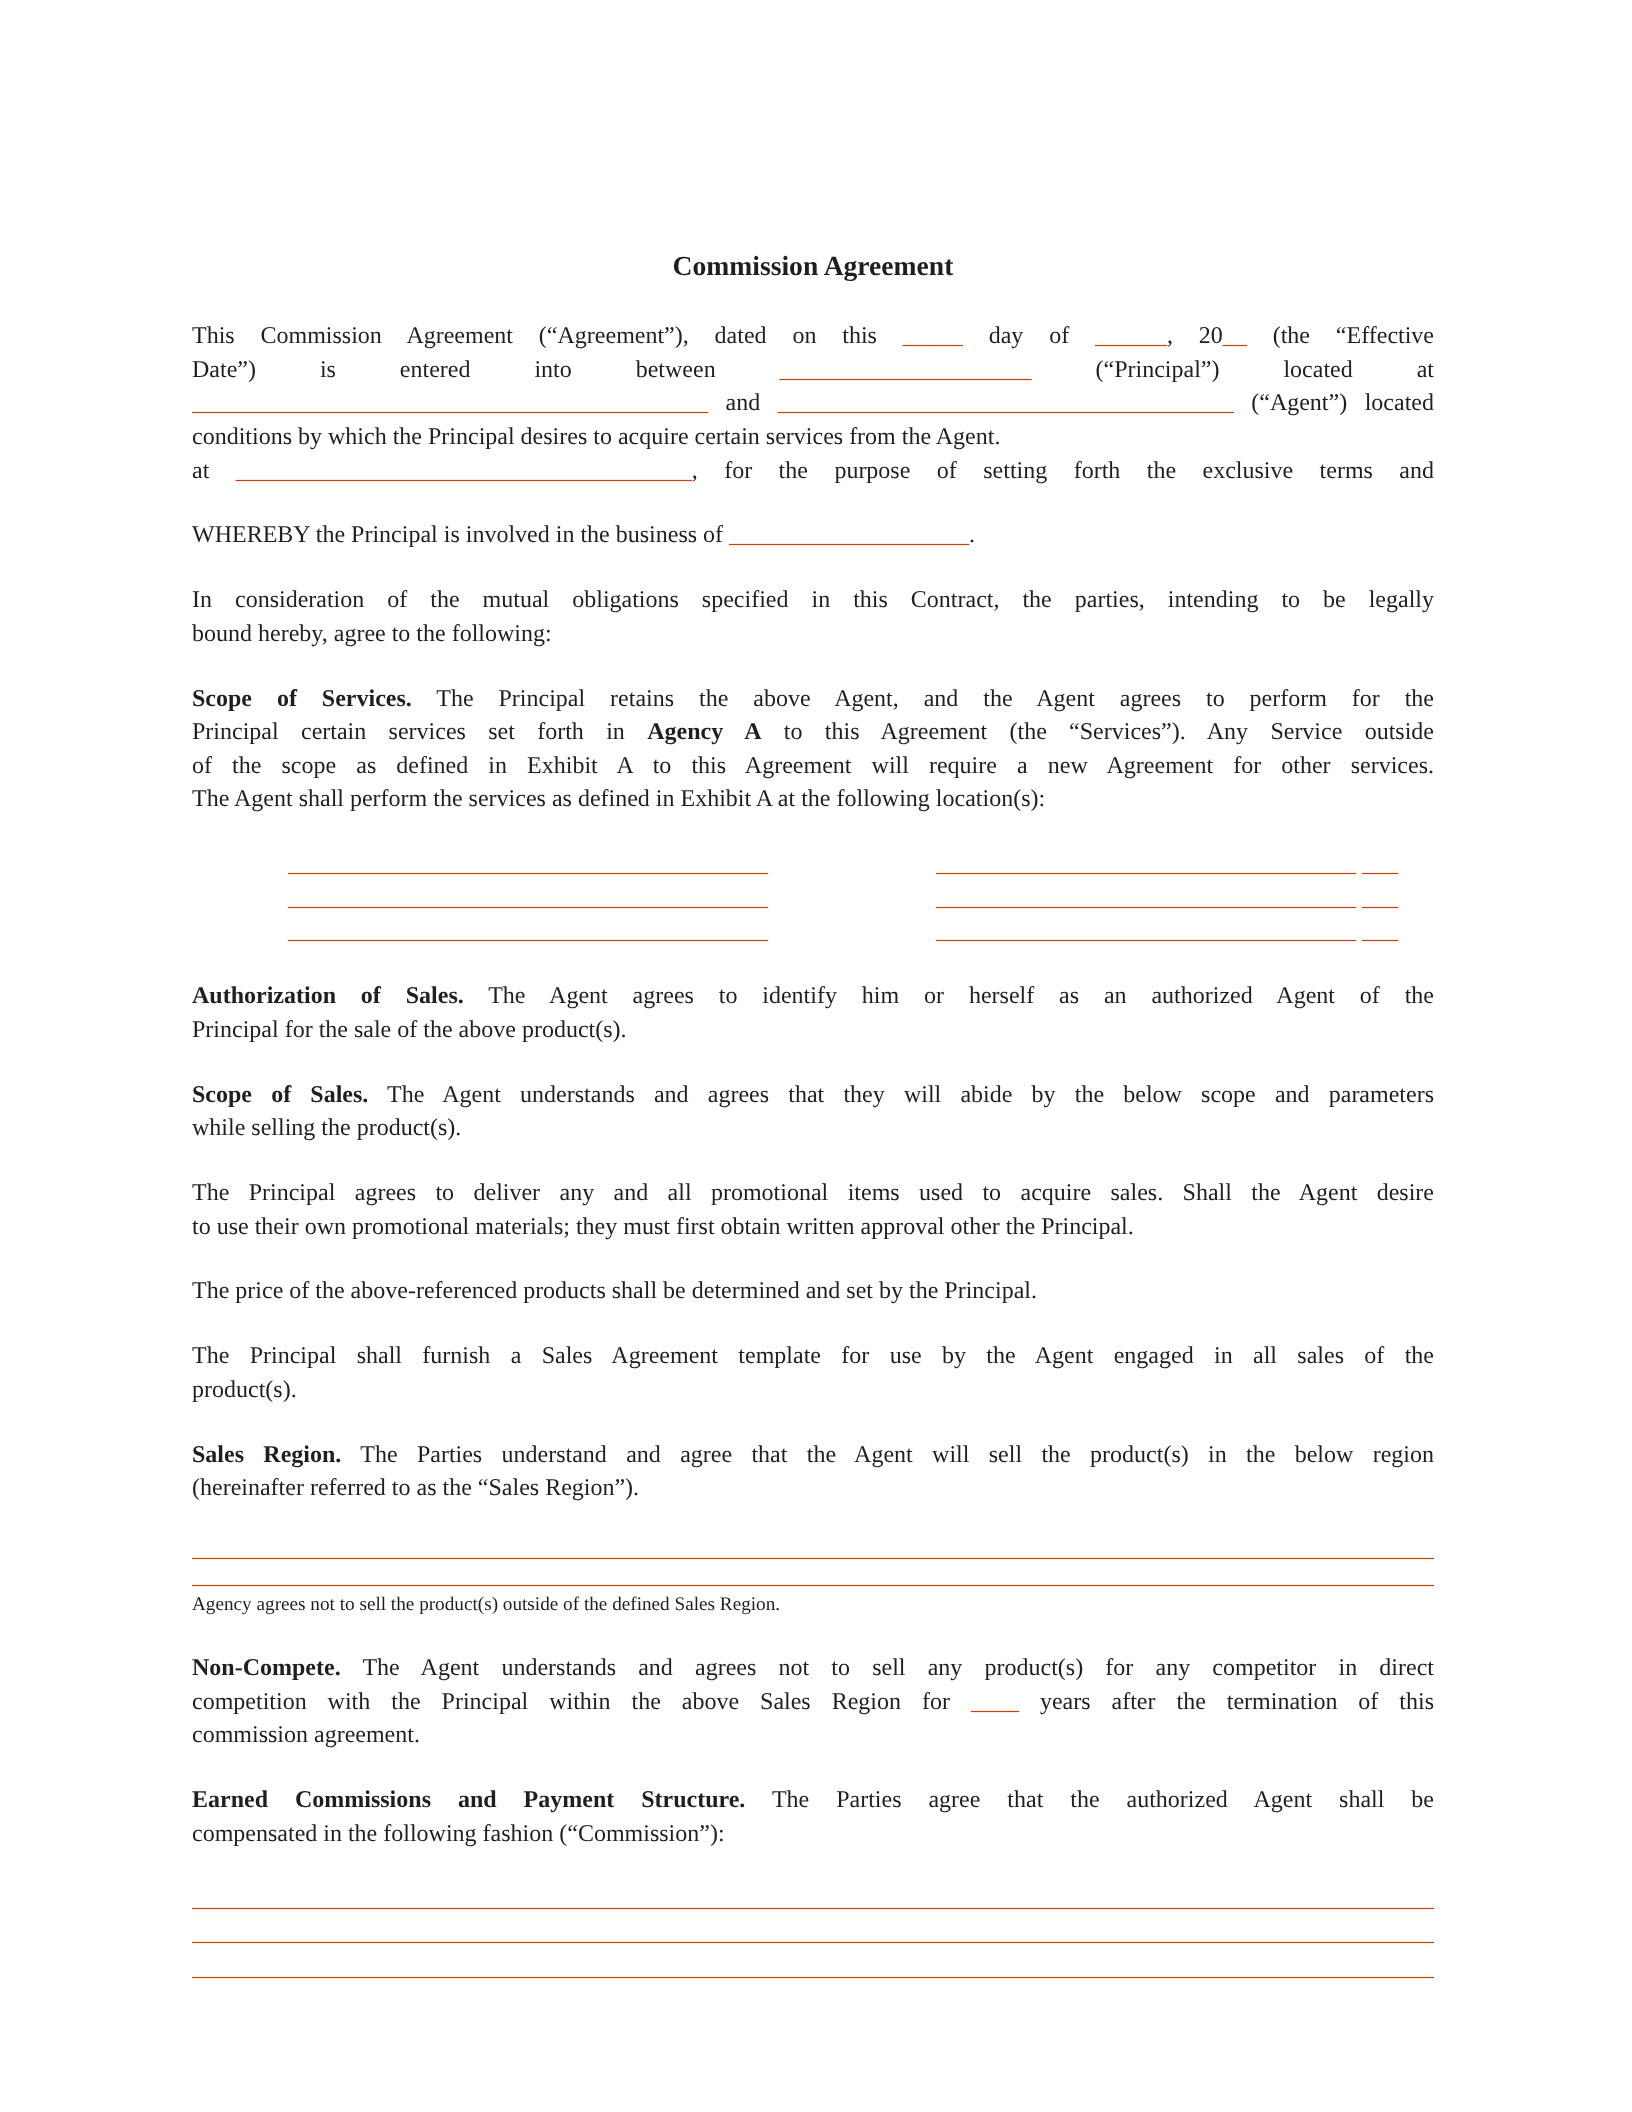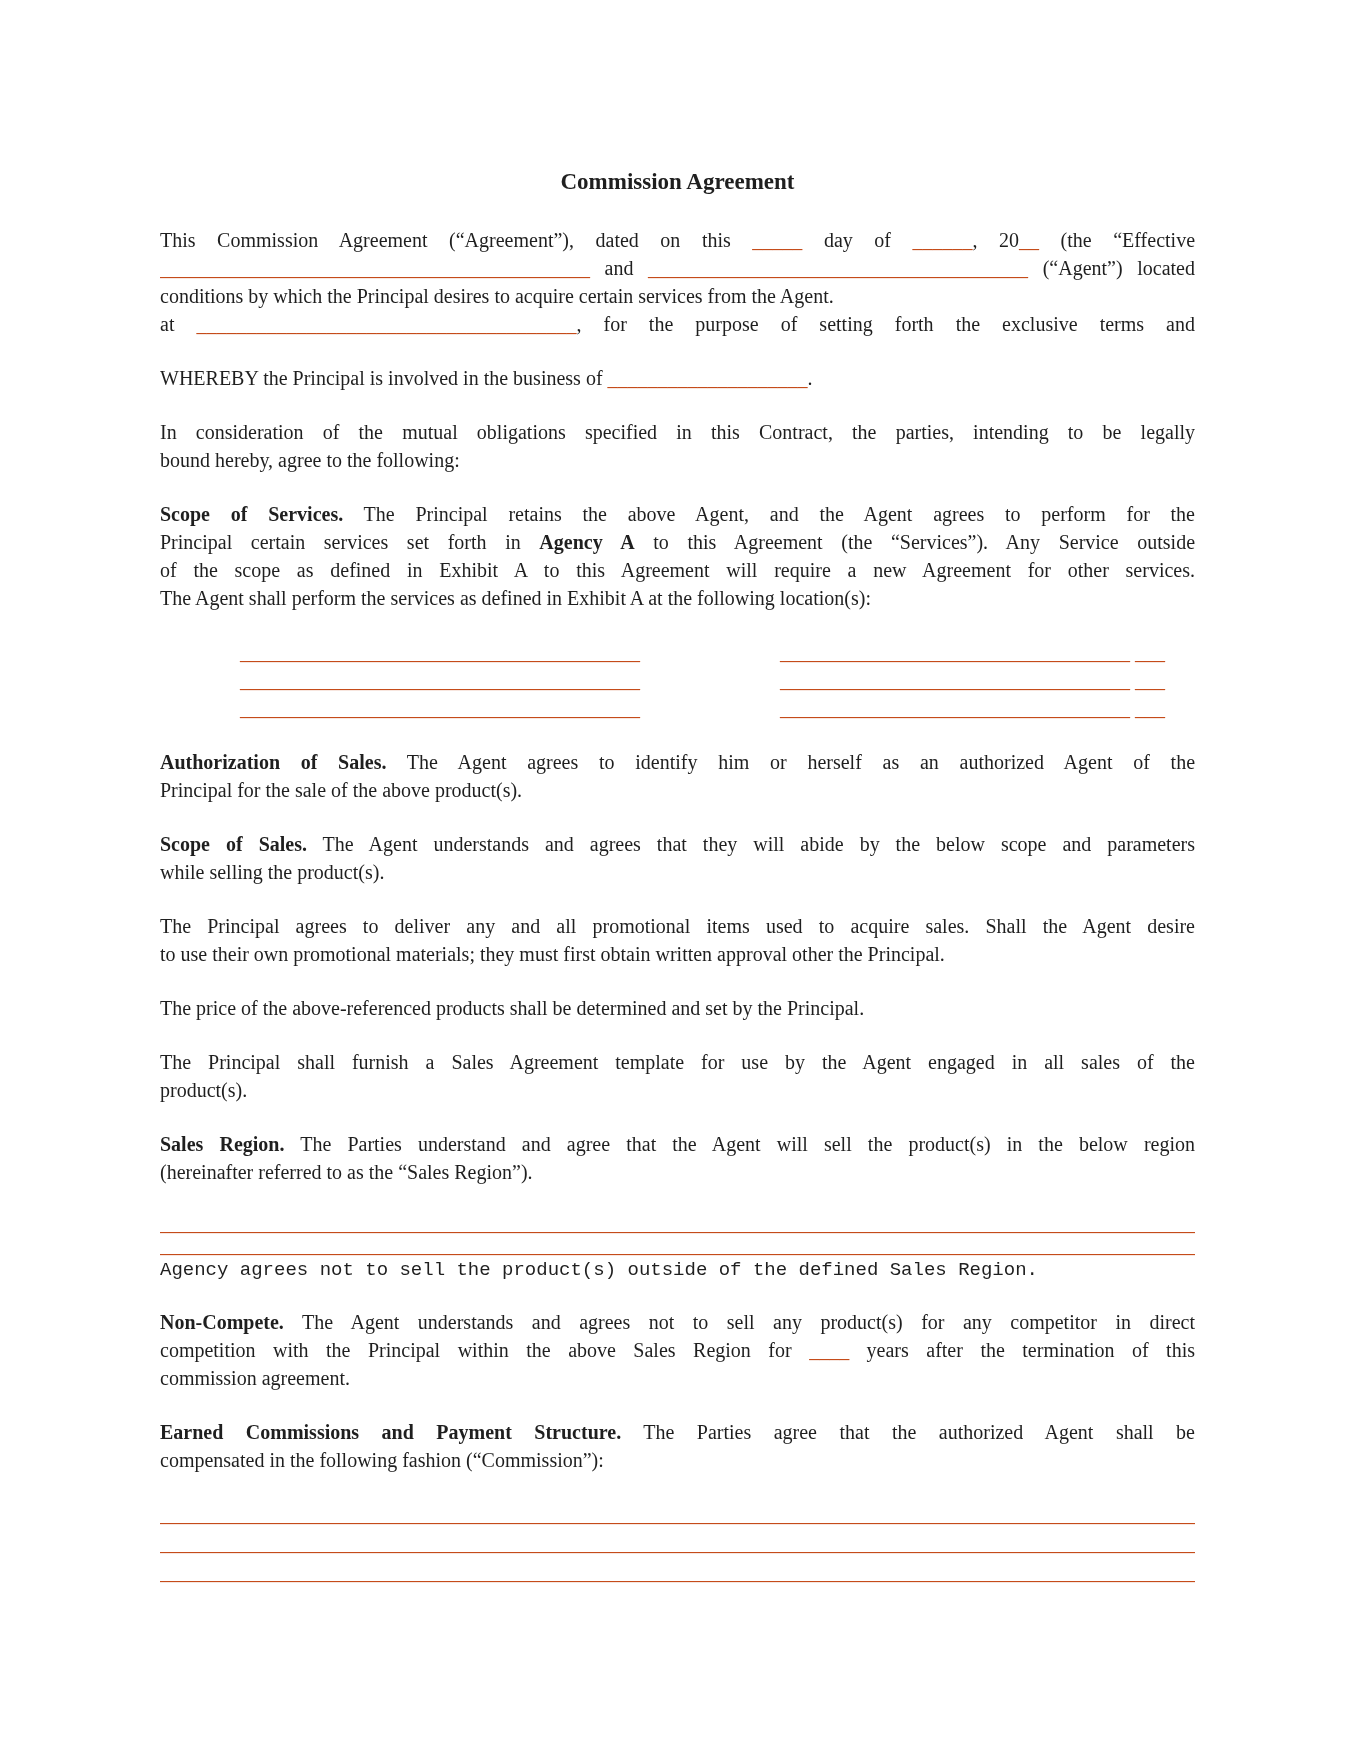"Commission Agreement" .doc { margin-top: none -> 40px }
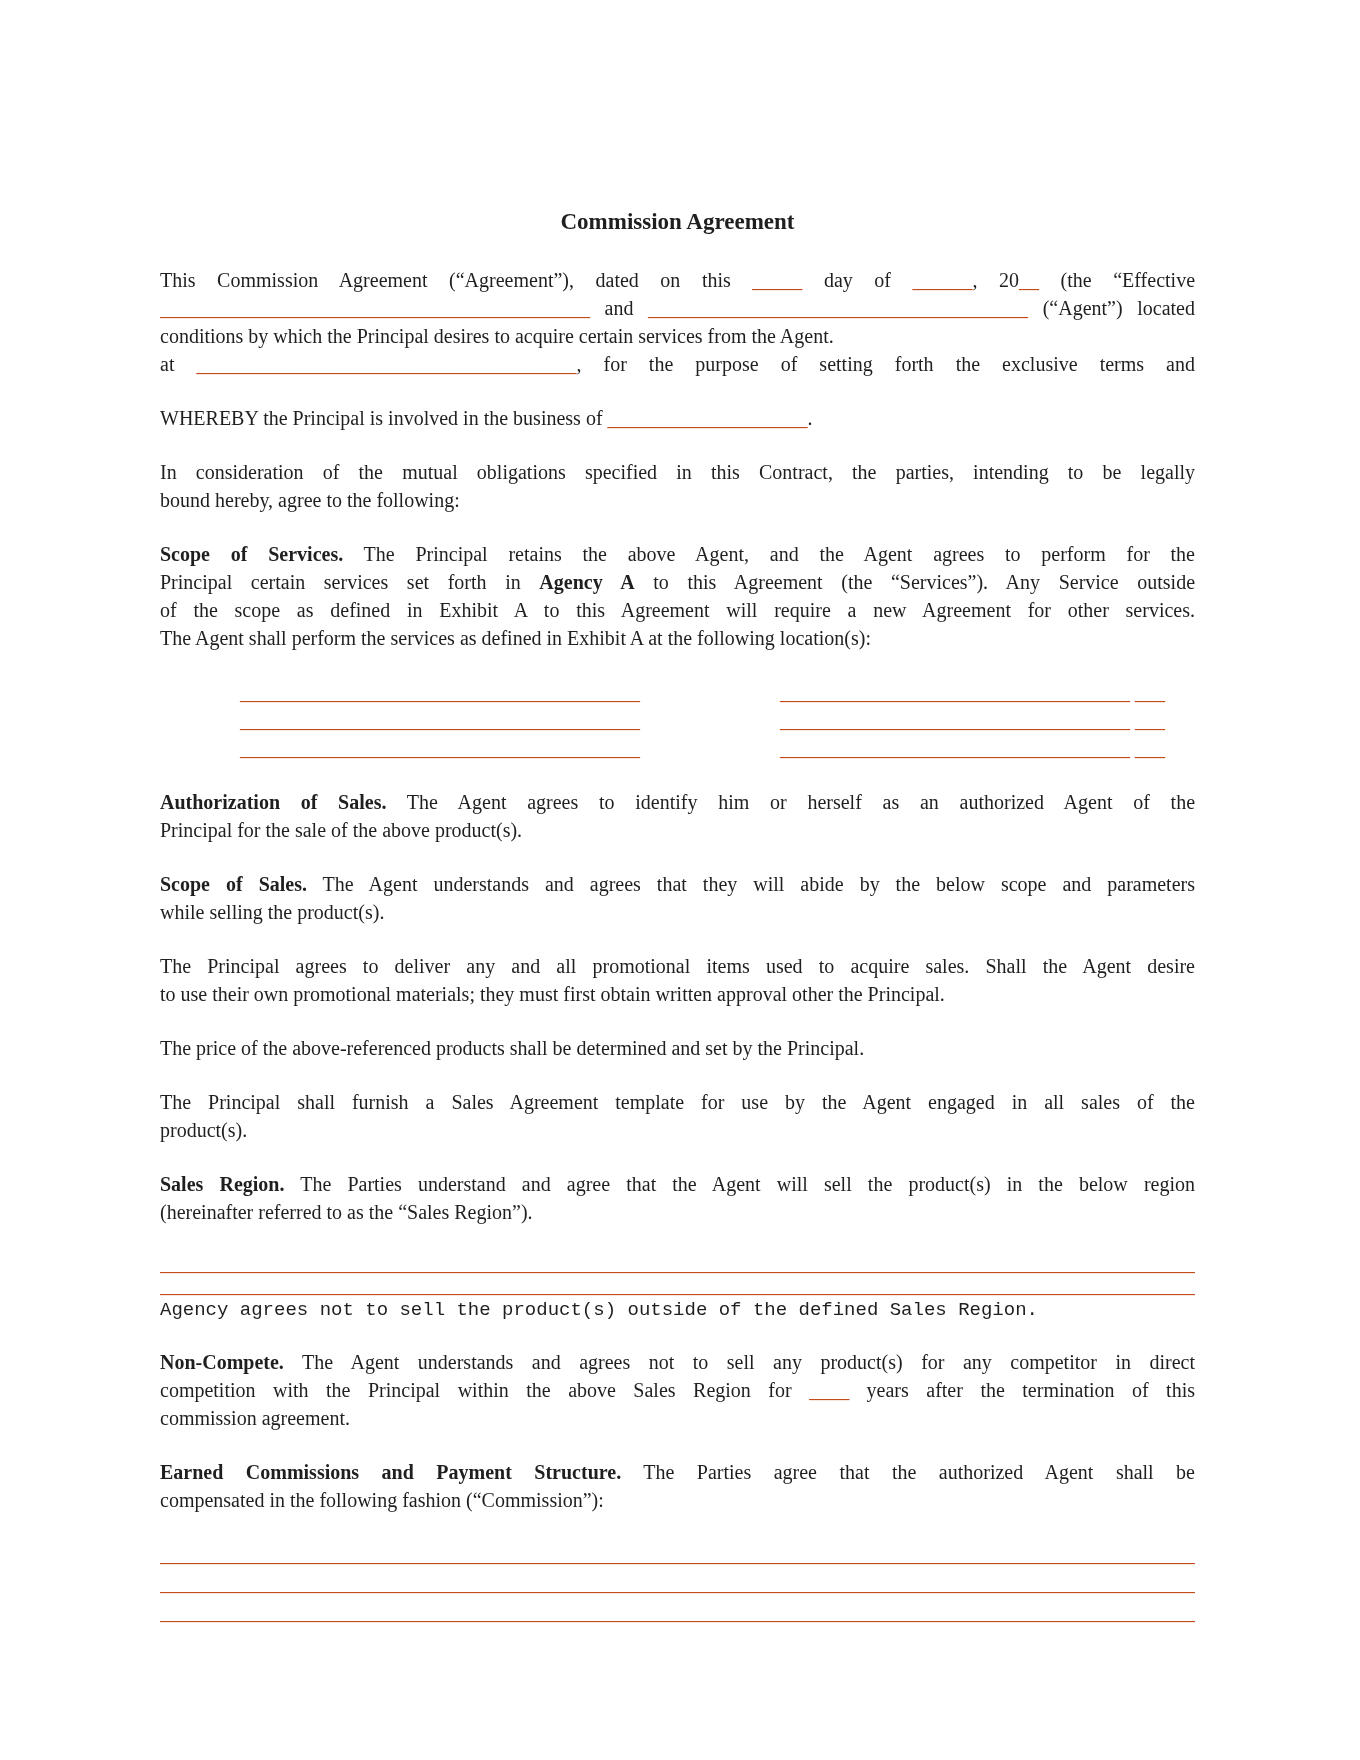"Date”) is entered into between" div.line { html: none -> <div>Date”) is entered into between <span>_____________________</span> (“Principal”) located at</div> }
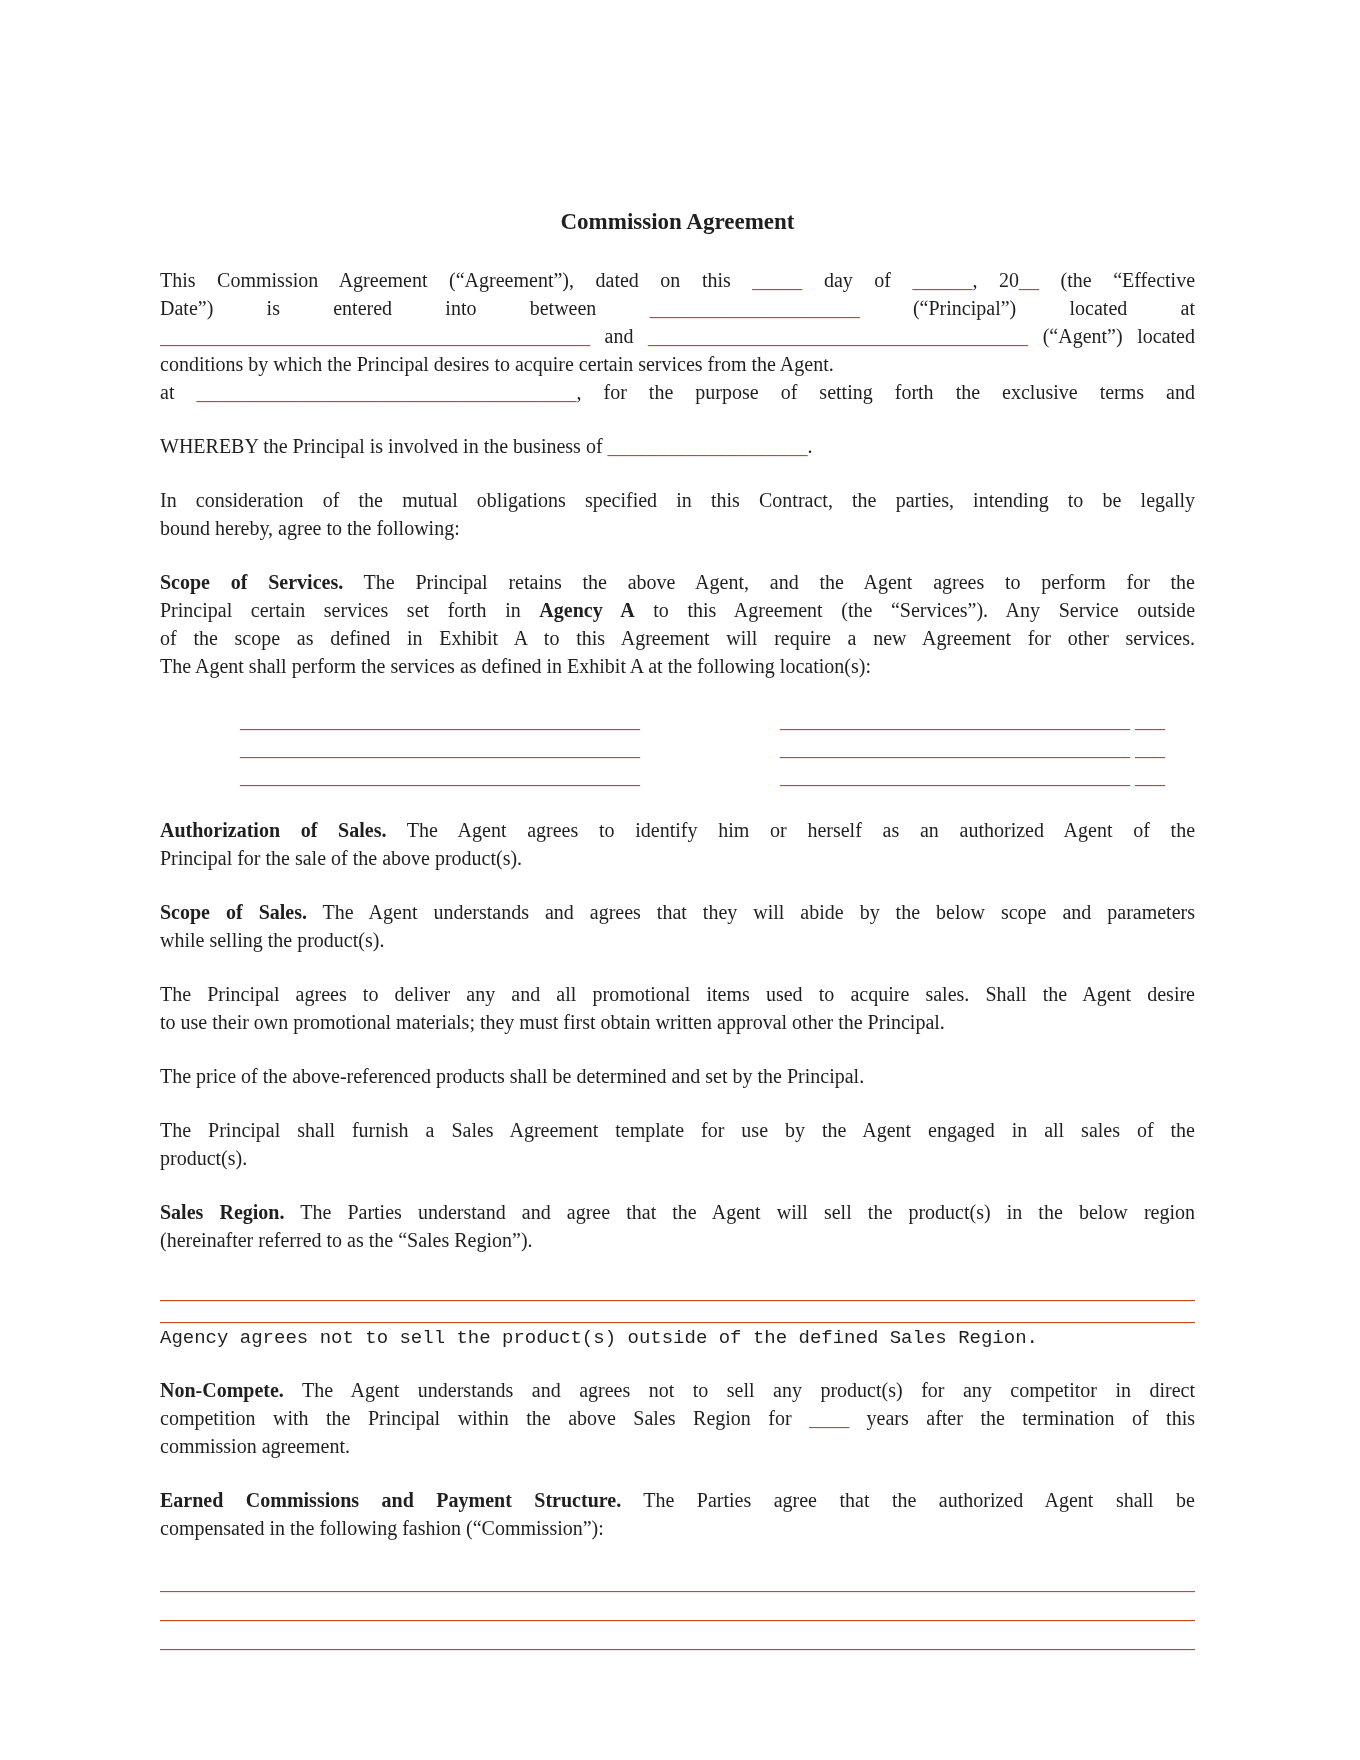"Agency agrees not to sell" .caption { font-family: Liberation Mono, monospace -> none; font-size: 19px -> 16px }
